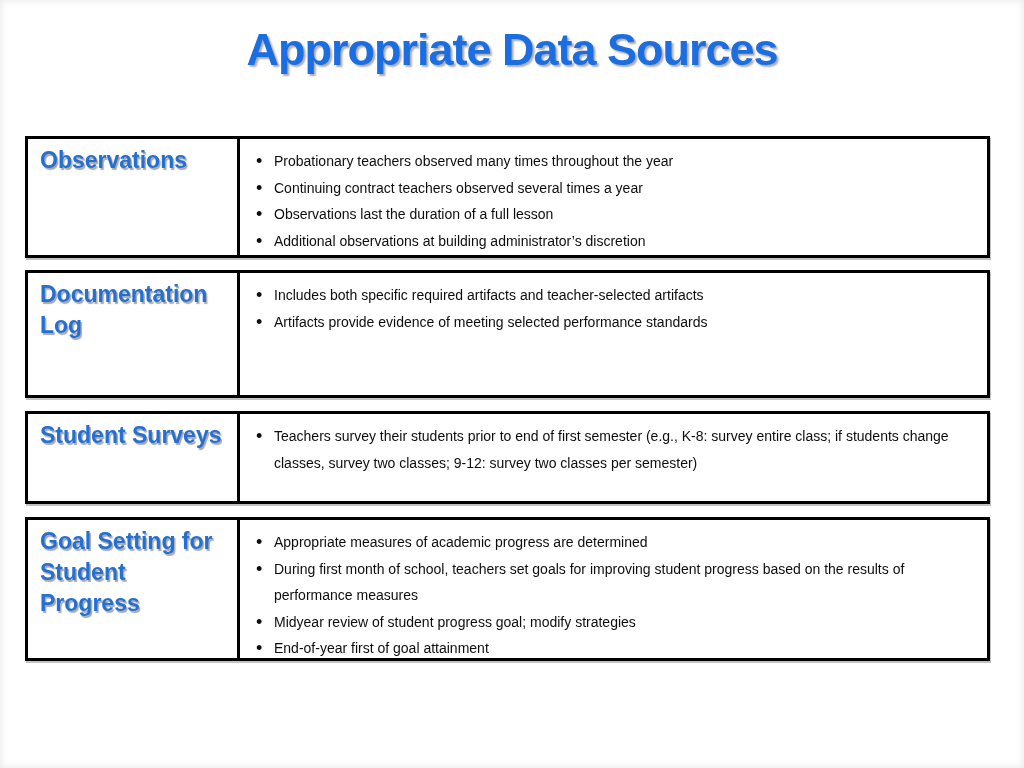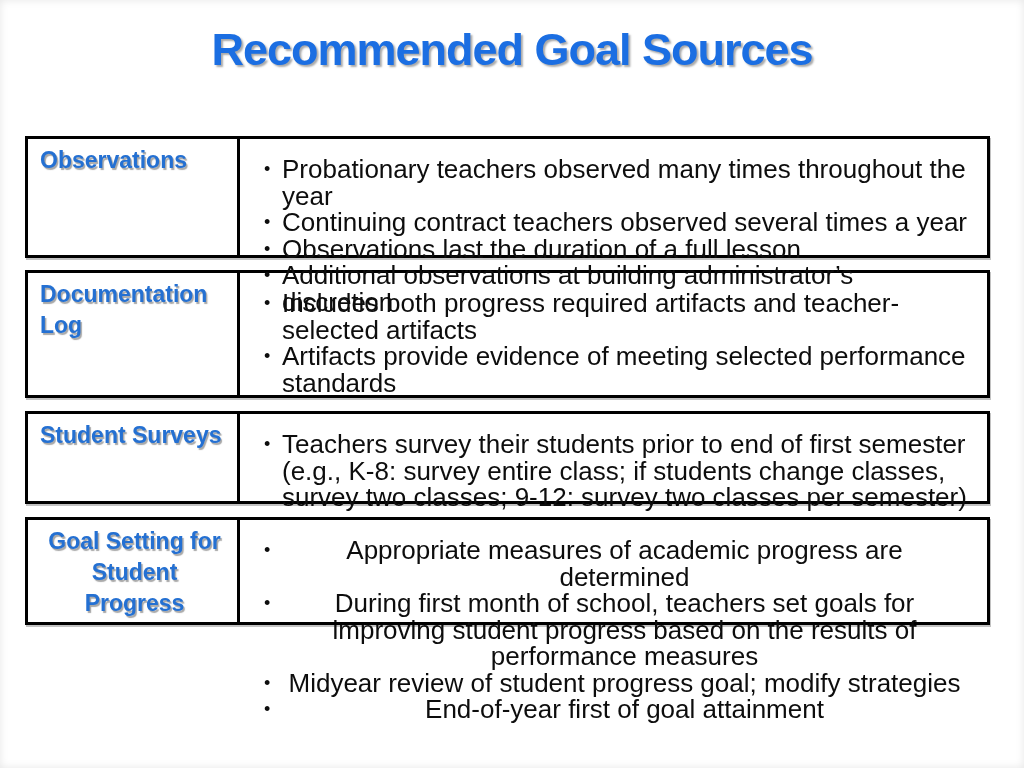"Recommended Goal Sources" h1.slide-title { text: Recommended Goal -> Appropriate Data }
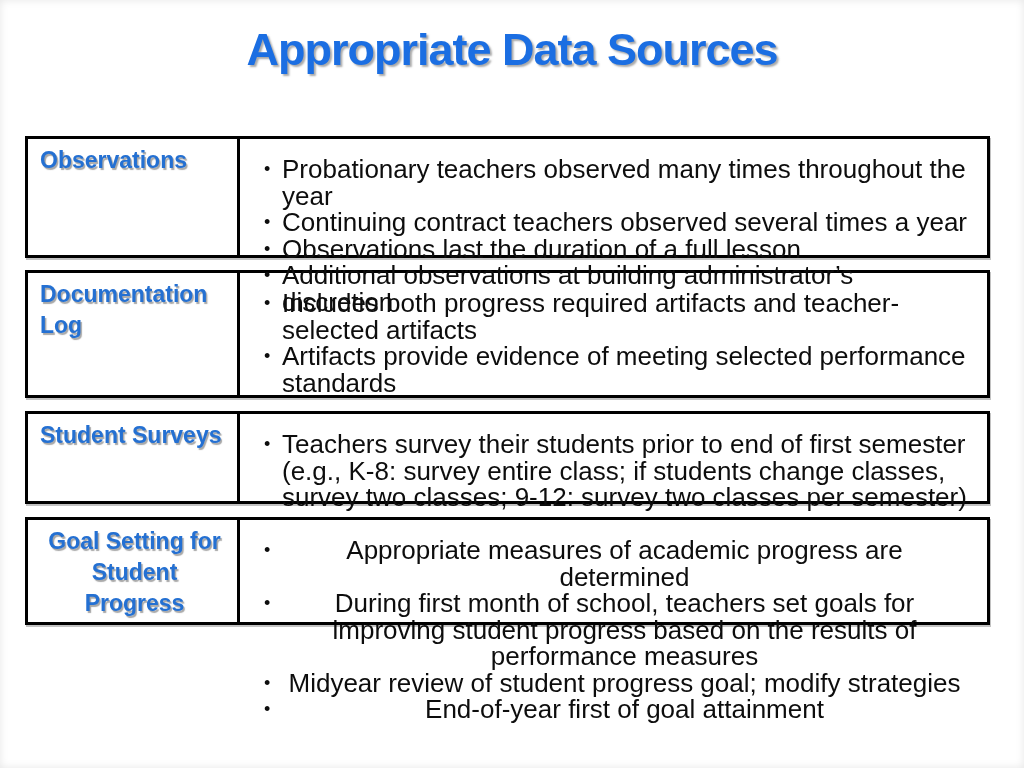"Probationary teachers observed many" ul.bullets { font-size: 26px -> 14px; margin: 12px -> 4px }
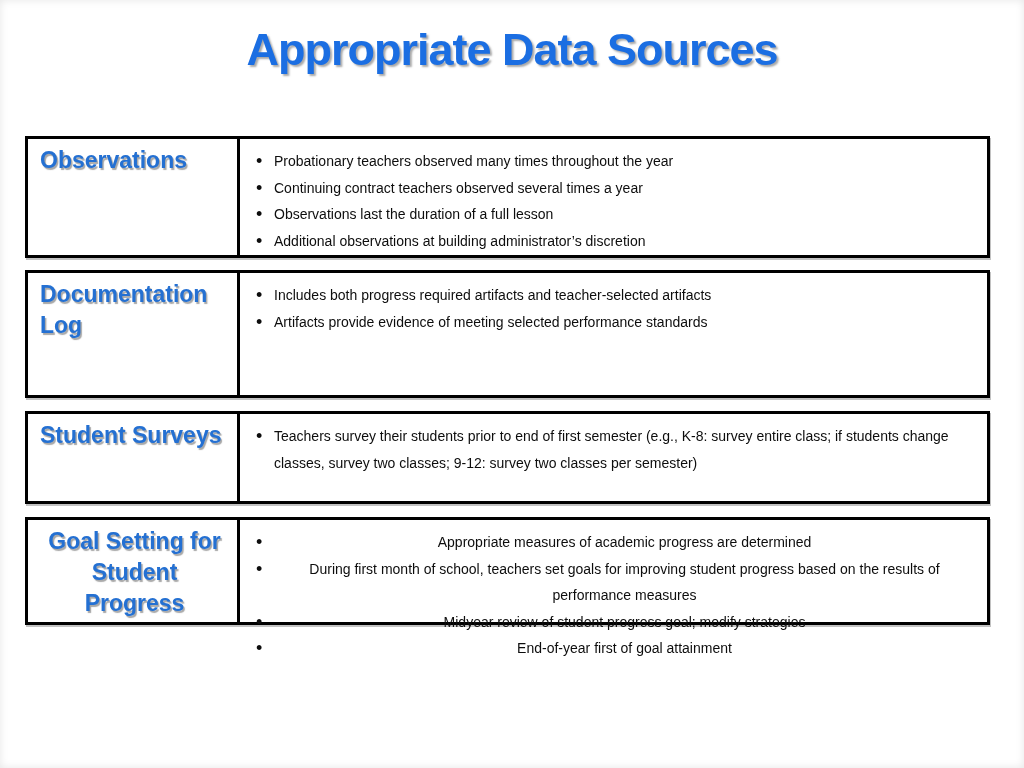"Includes both progress required" li { text: progress -> specific }
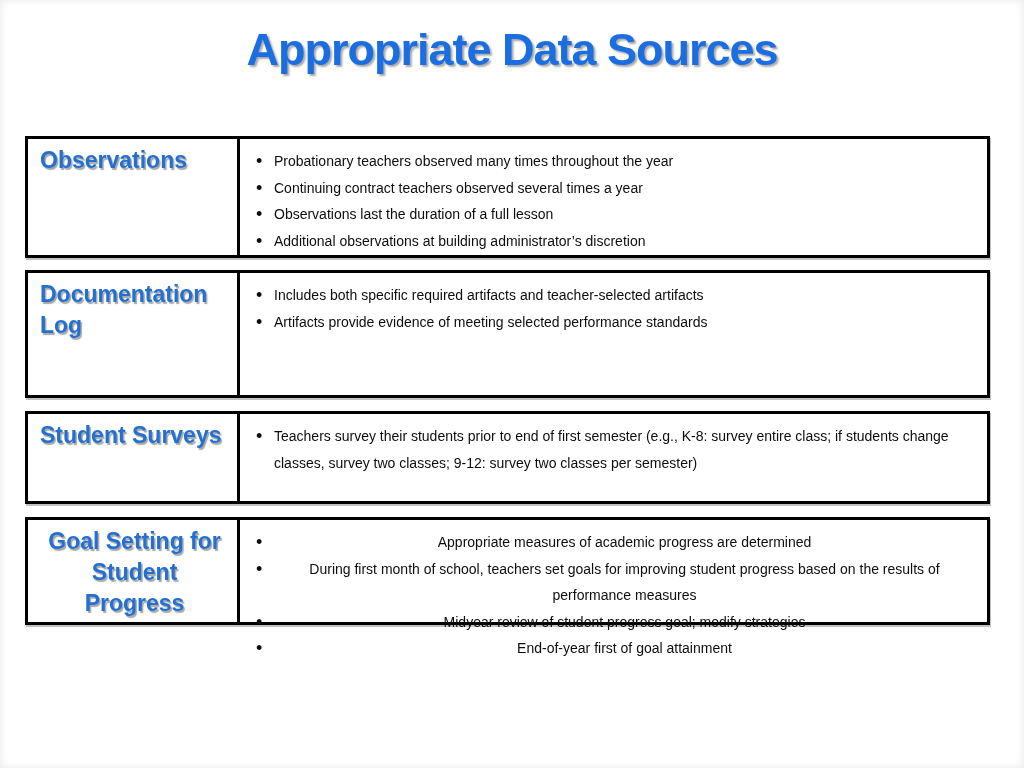"Goal Setting for Student Progress" .row-4 { height: 108px -> 144px; text-align: center -> none }
